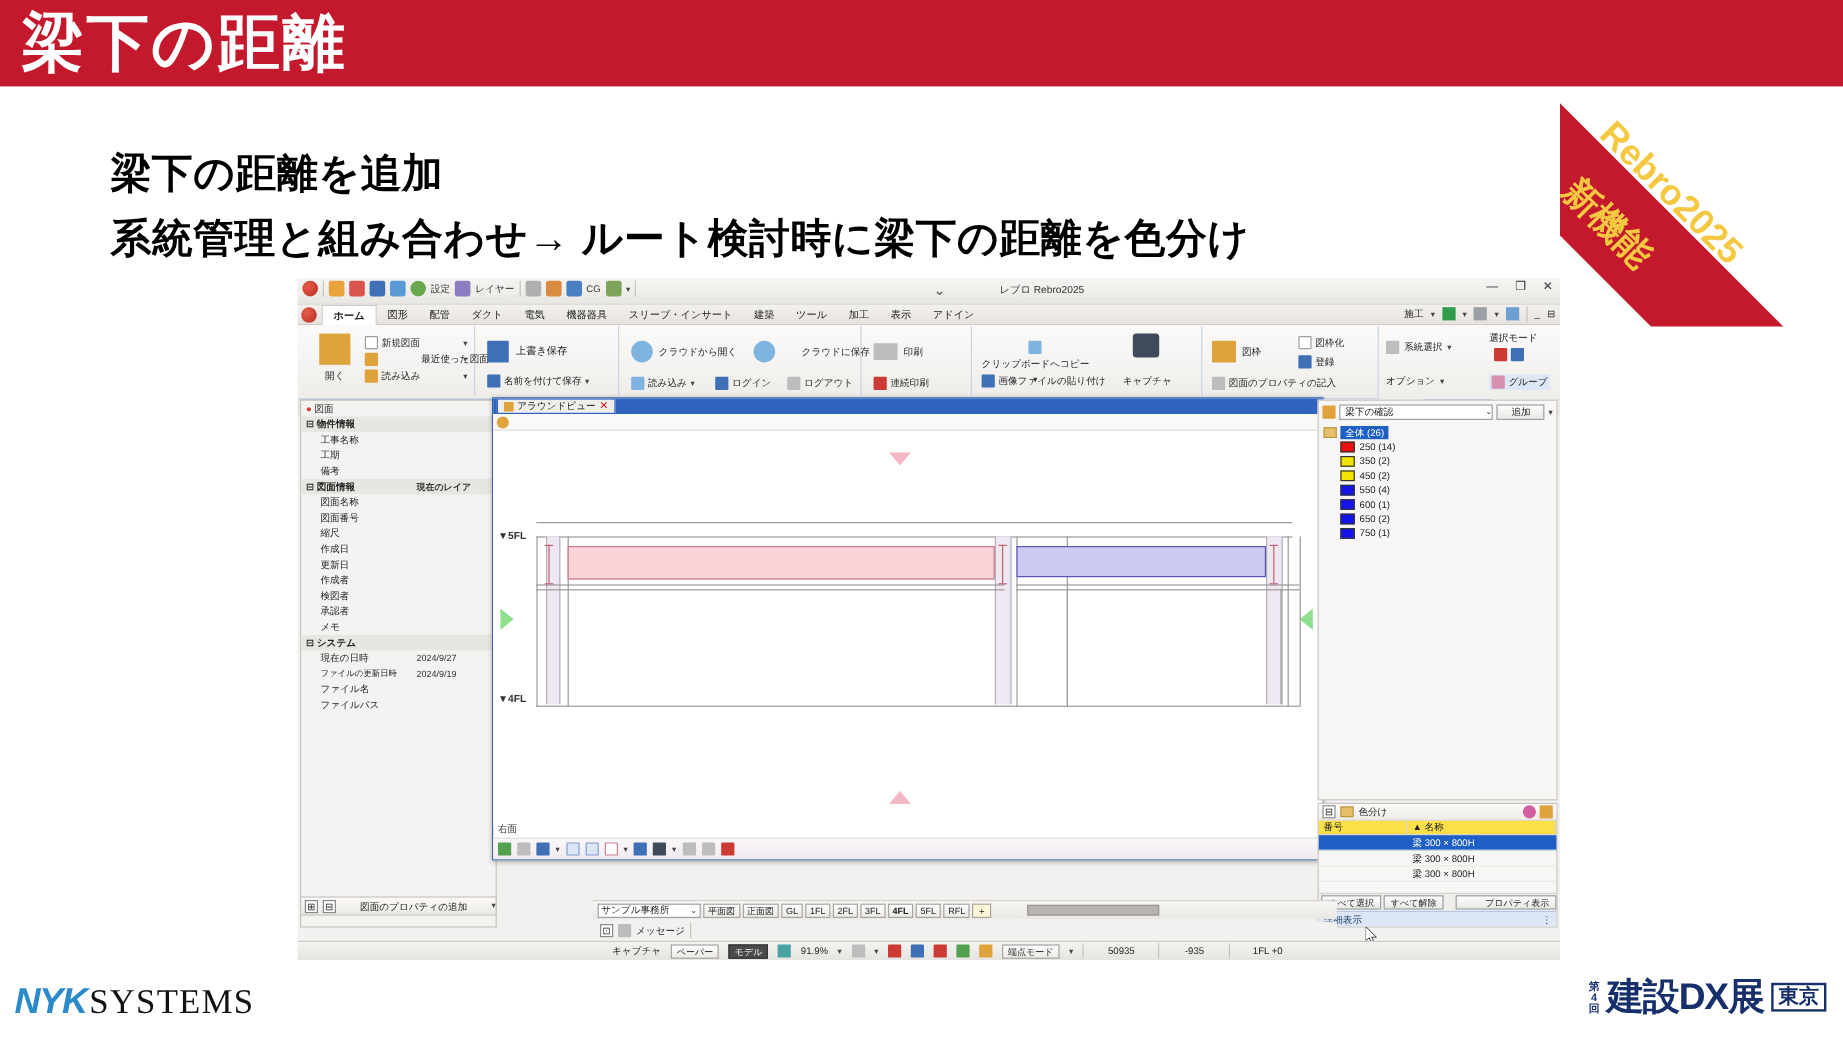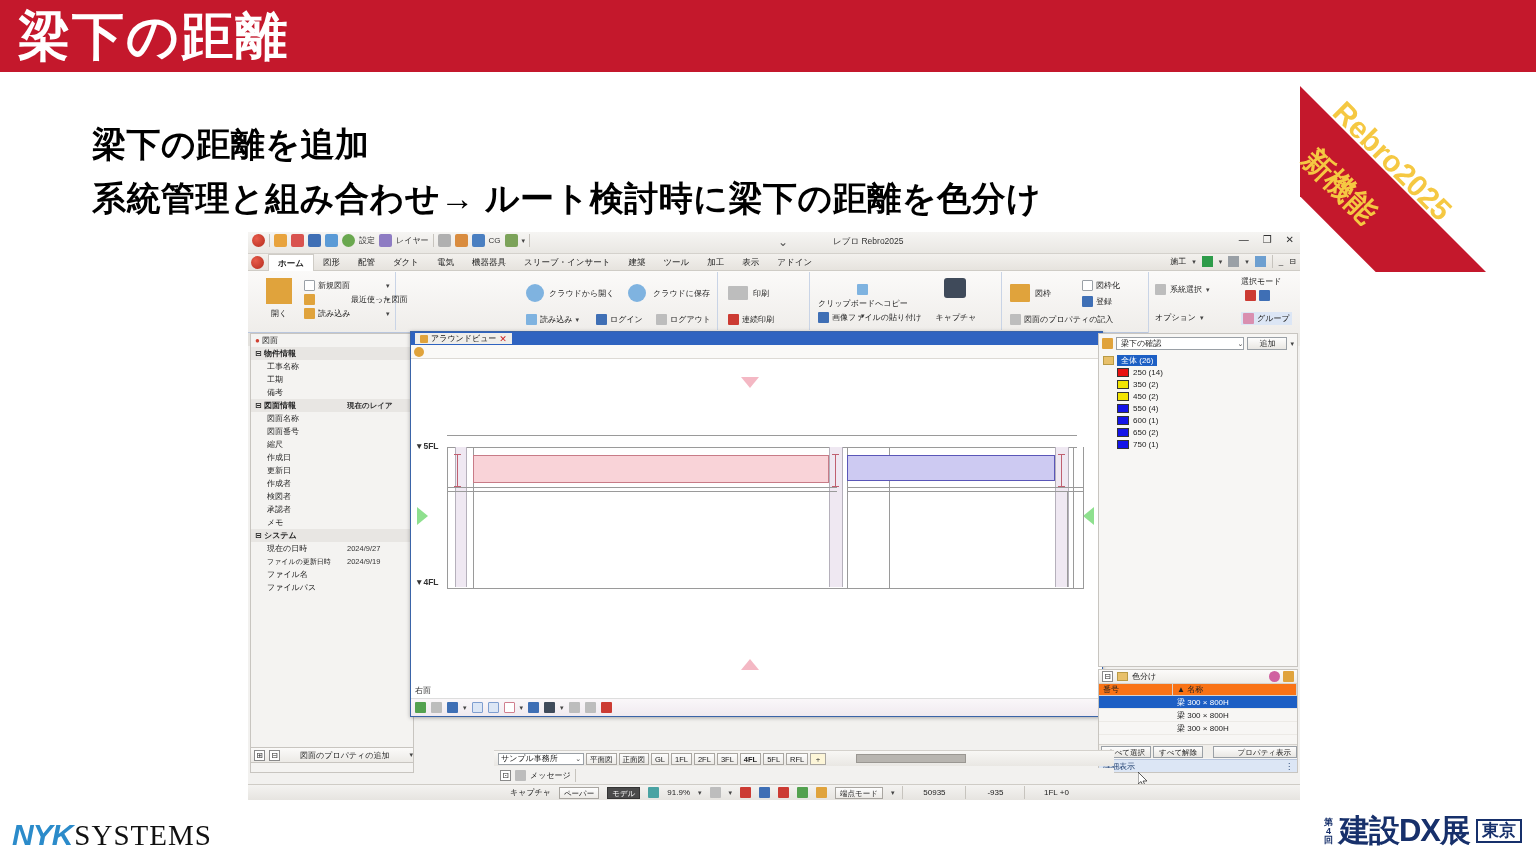"上書き保存" div.rgroup { html: none -> <div> <div> <span></span> <span>上書き保存</span> </div> <div> <span></span> <span>名前を付けて保存</span> <span>▾</span> </div> </div> }
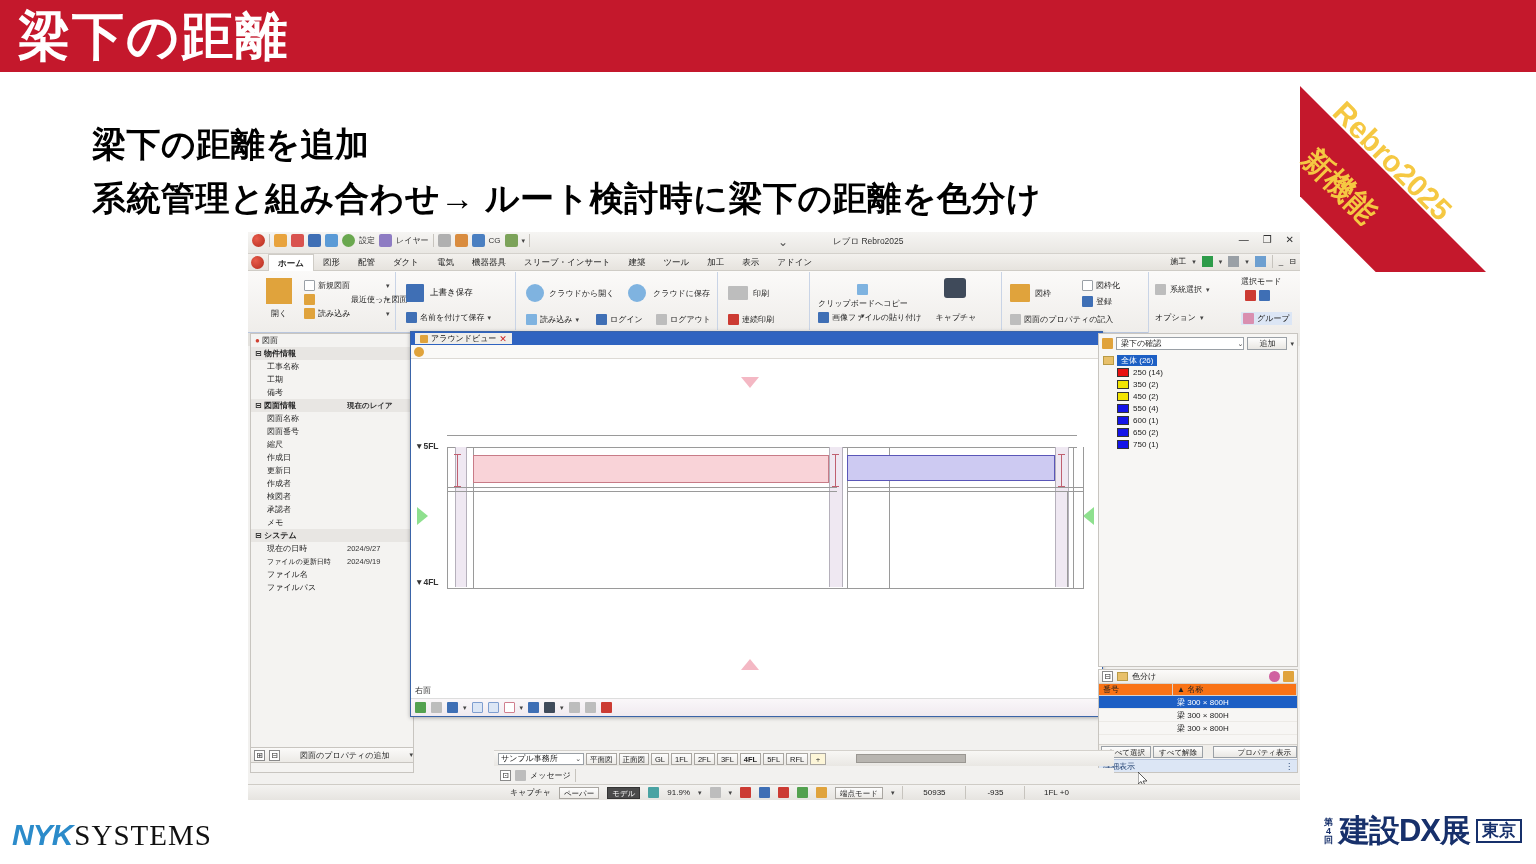"クラウドに保存" div.mini-row { gap: 7px -> 22px }
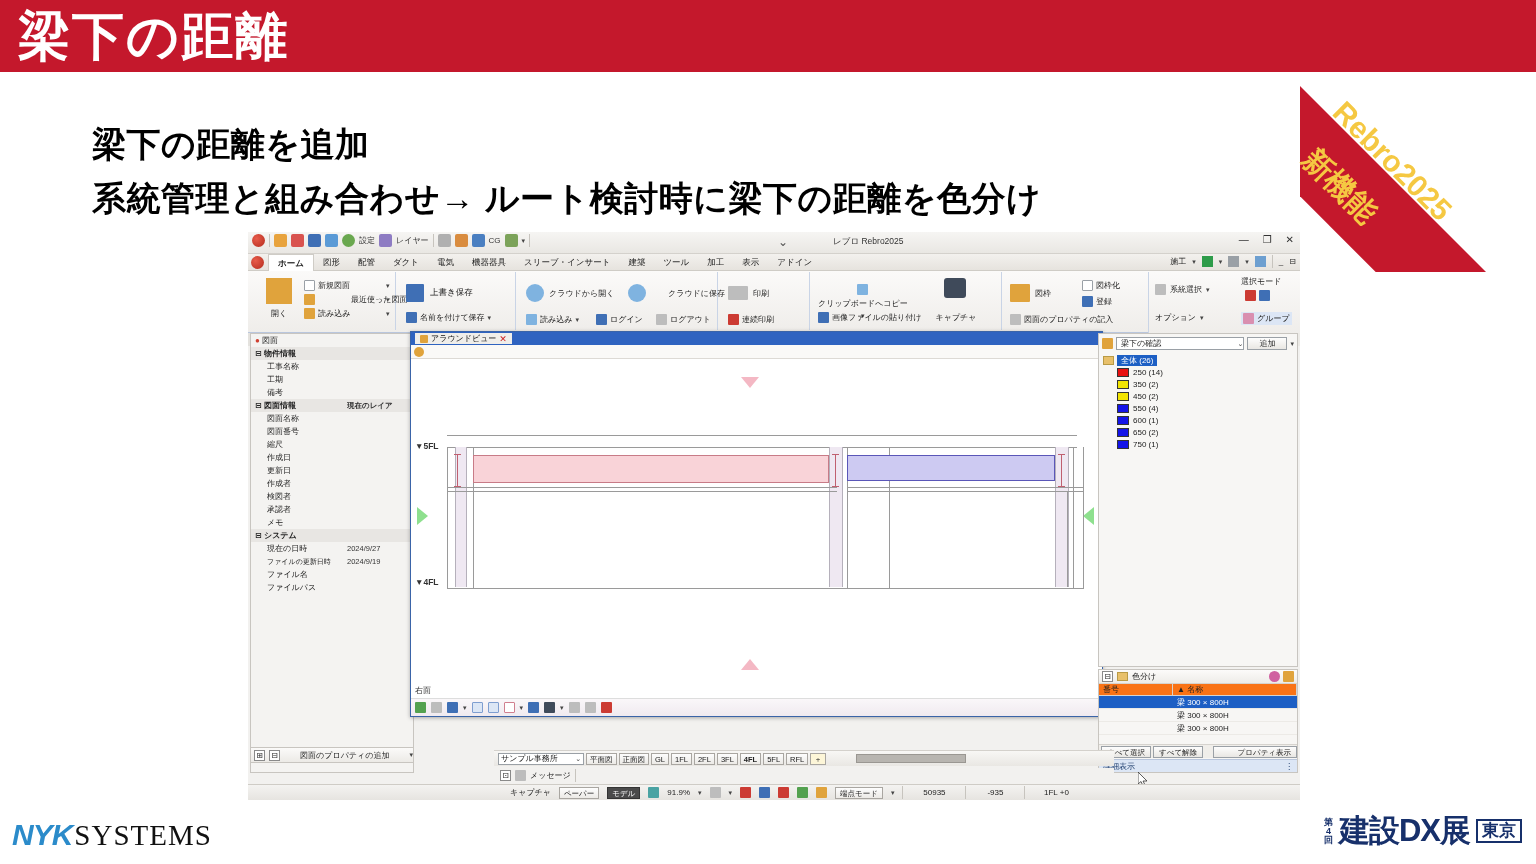"番号" .cl-cols { background: #f97316 -> #fde047 }
